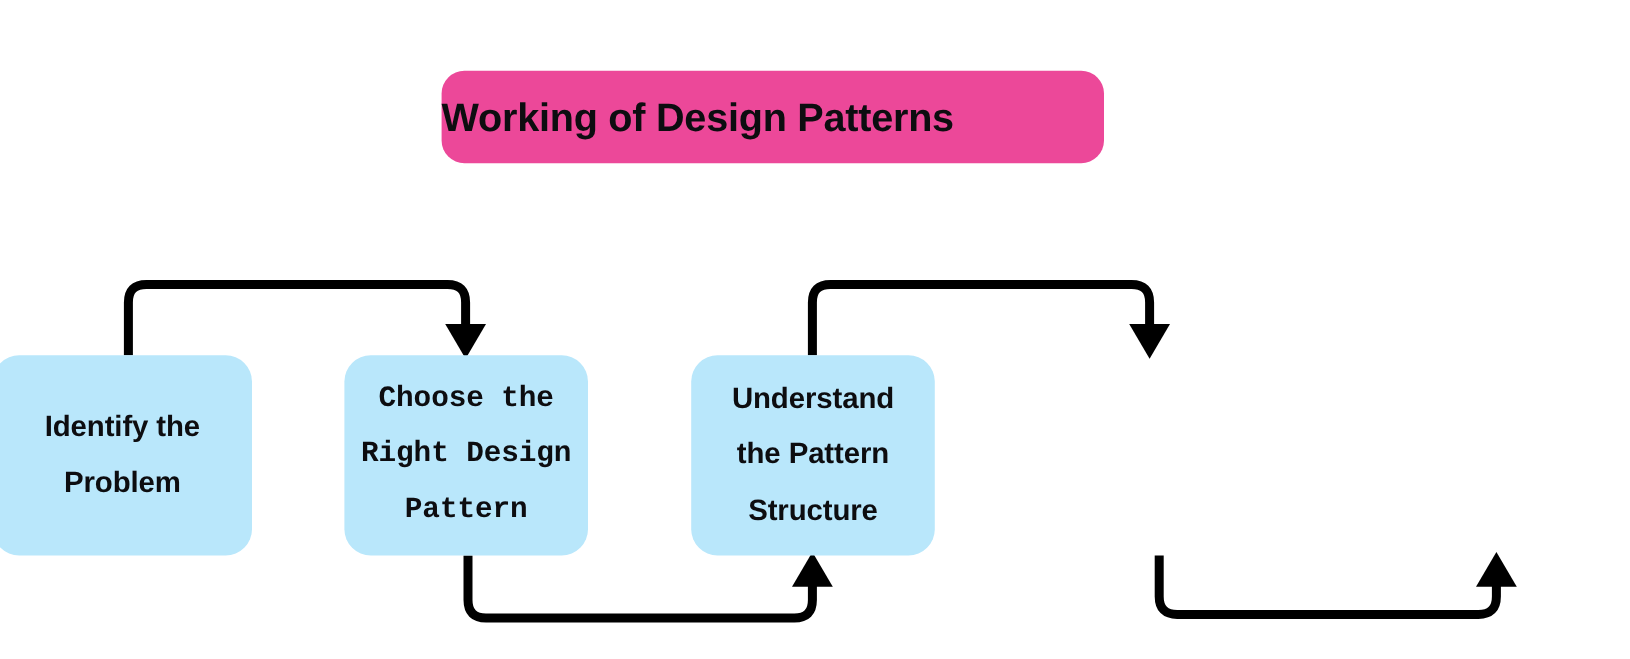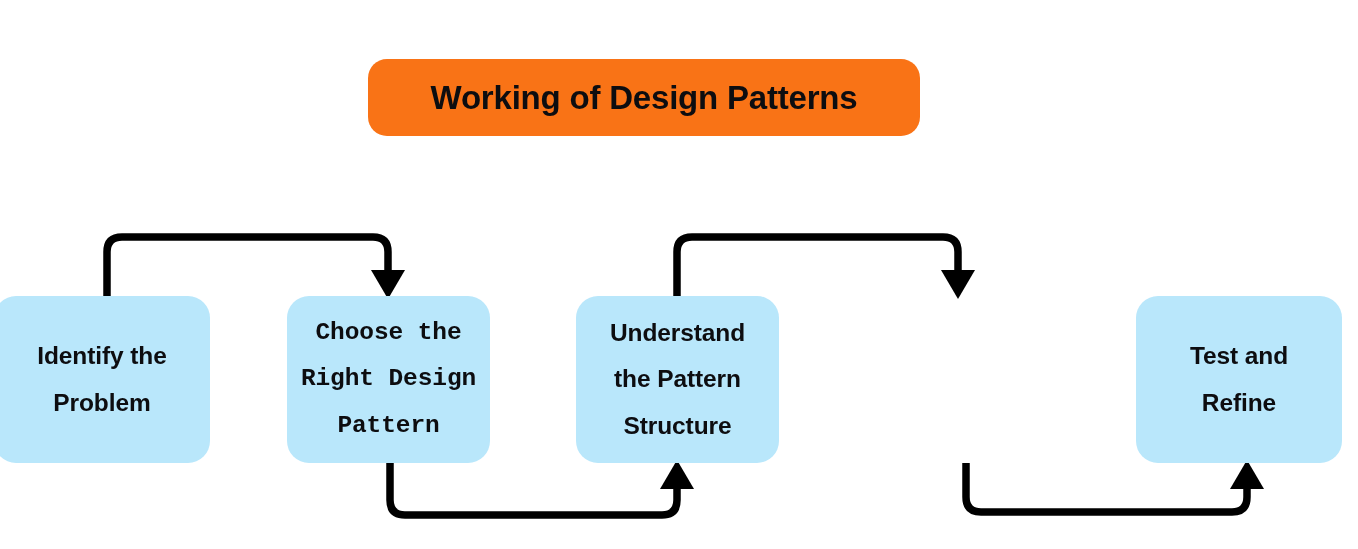"Working of Design Patterns" .title-box { background: #f97316 -> #ec4899; justify-content: center -> flex-start }
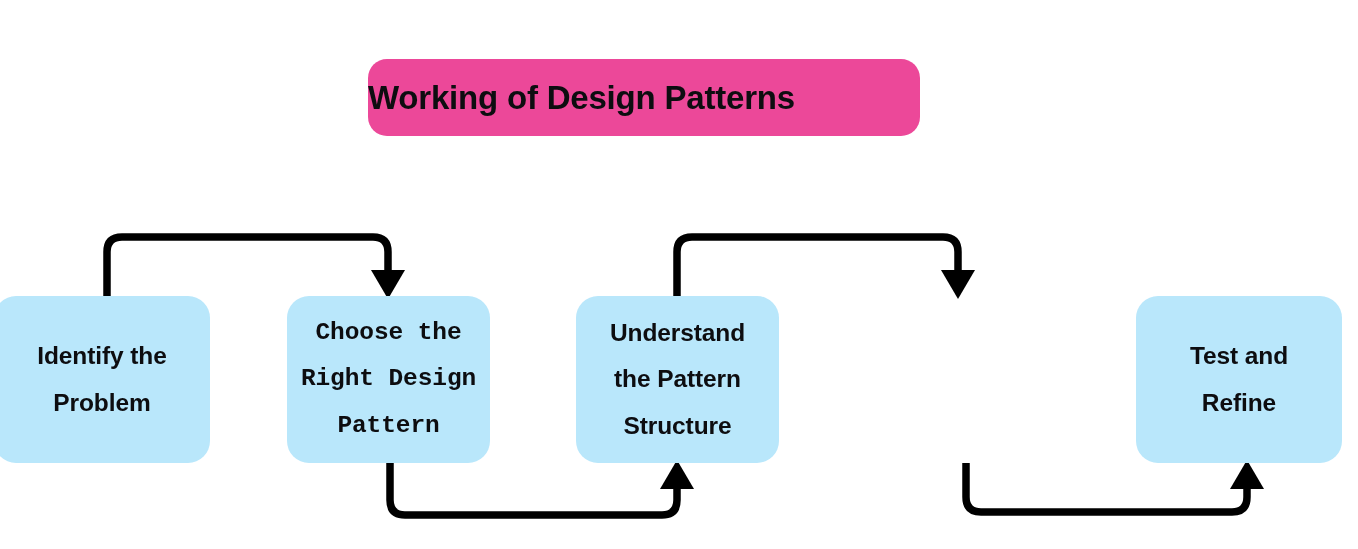"Test and" div.step-box { html: <div> <span>Test and<br>Refine</span> </div> -> none }
